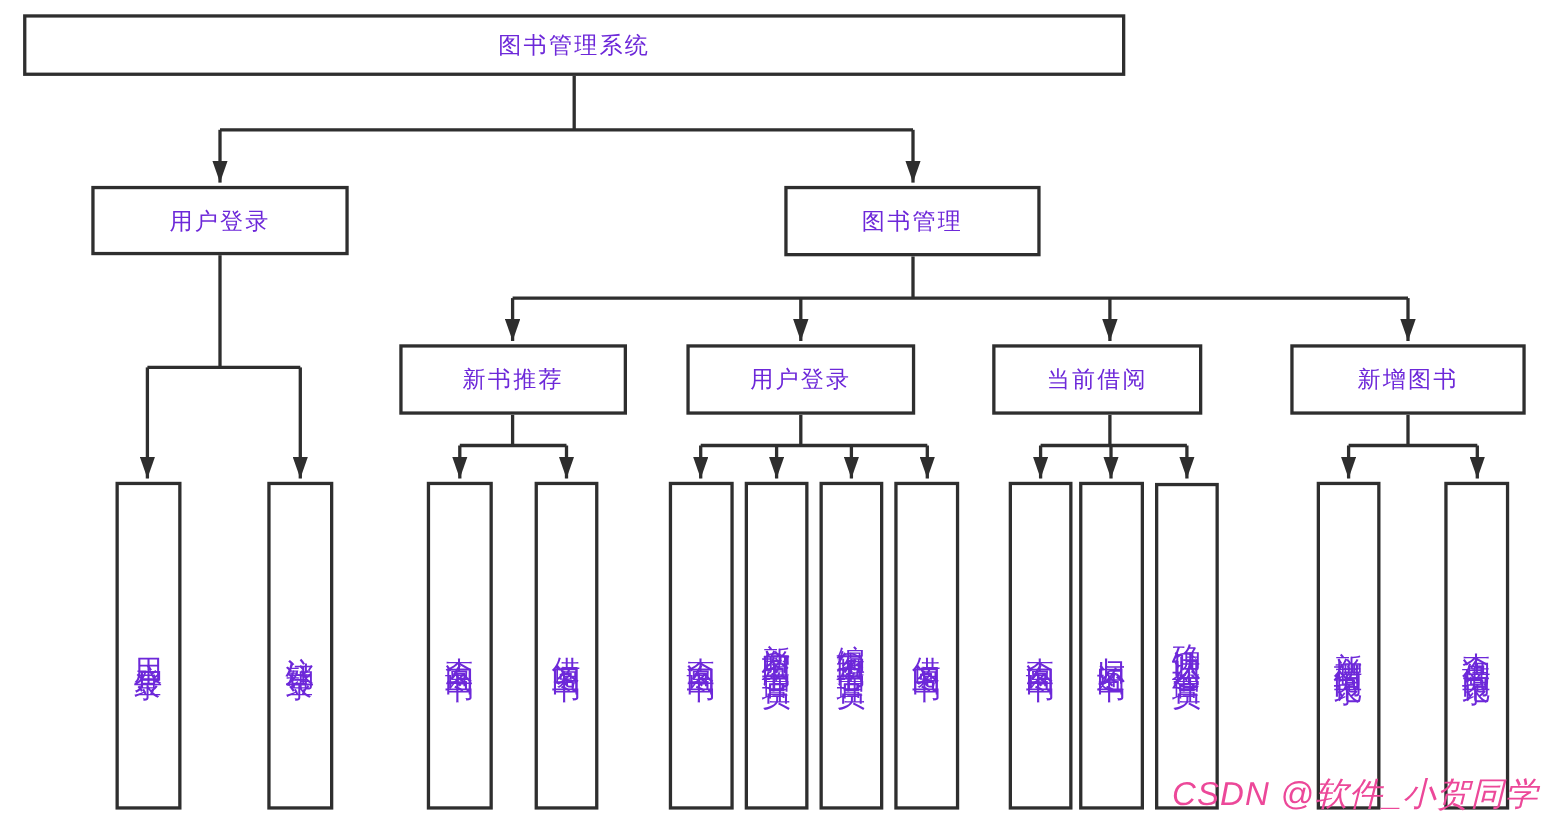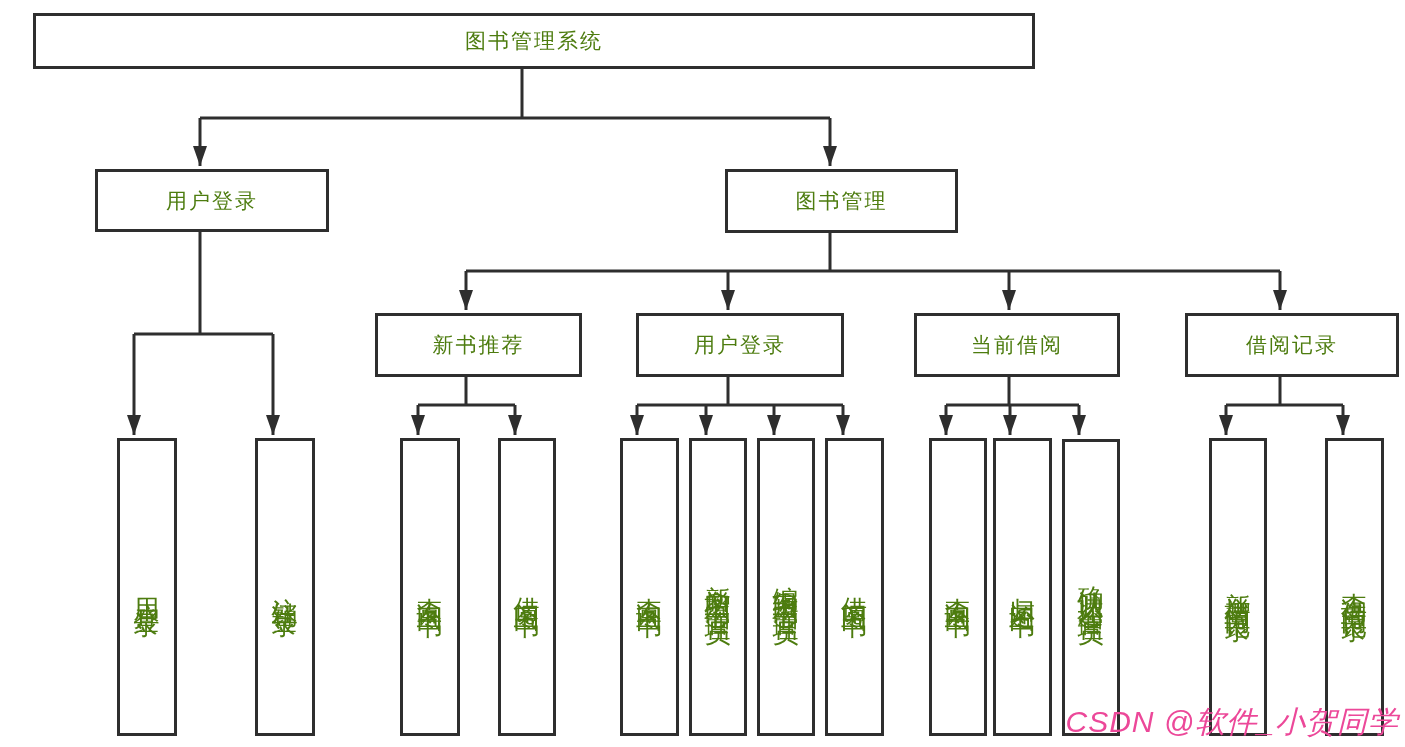"图书管理系统" .node { color: #4d7c0f -> #6d28d9; margin-left: 12px -> none }
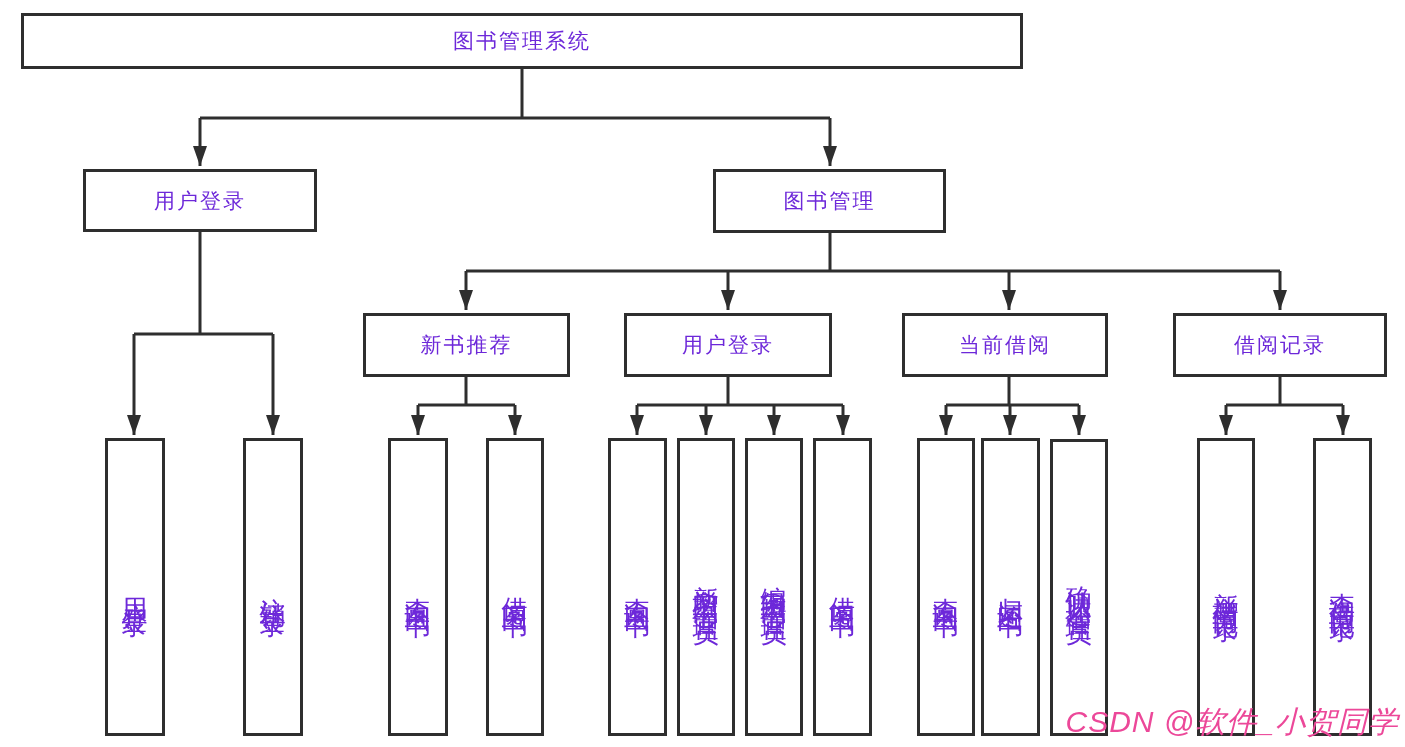"当前借阅" div.node { width: 206px -> 191px }
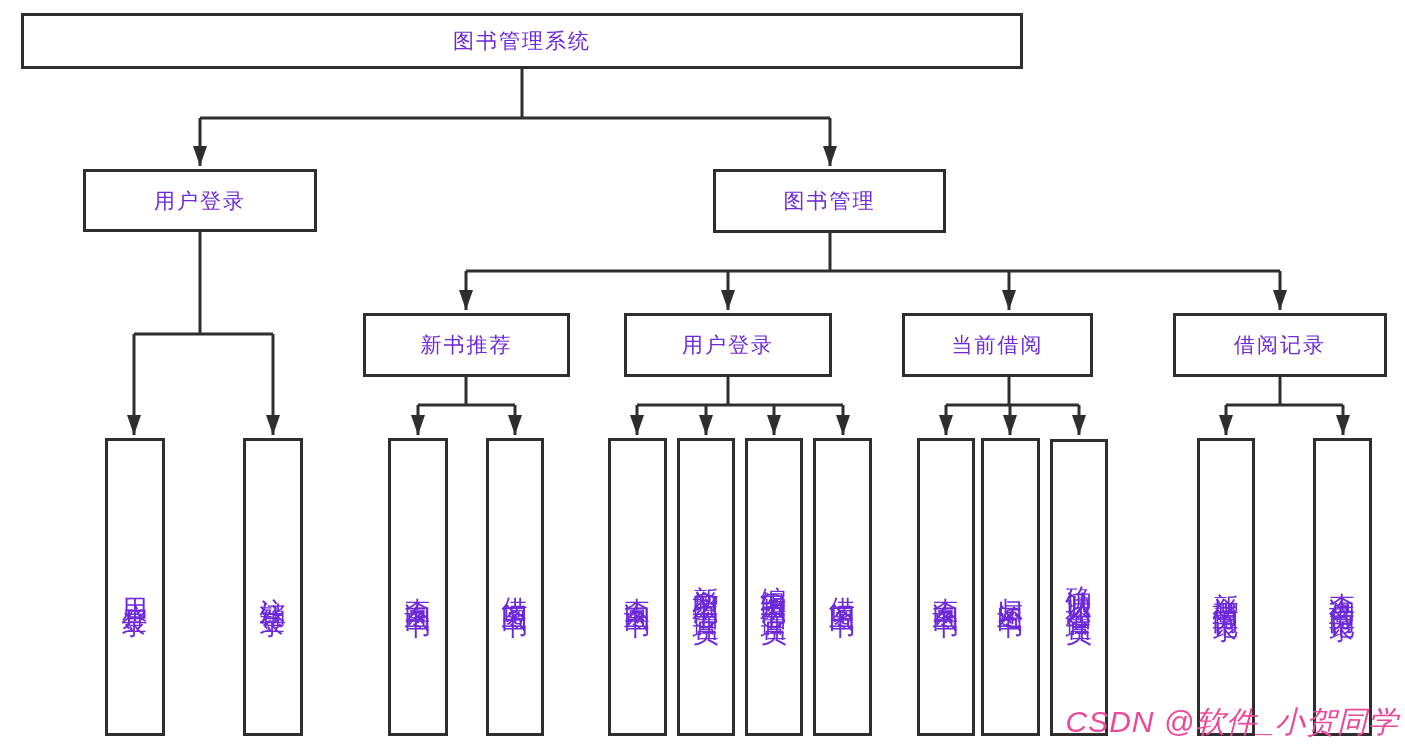"借阅记录" span { text: 借阅记录 -> 新增图书 }
